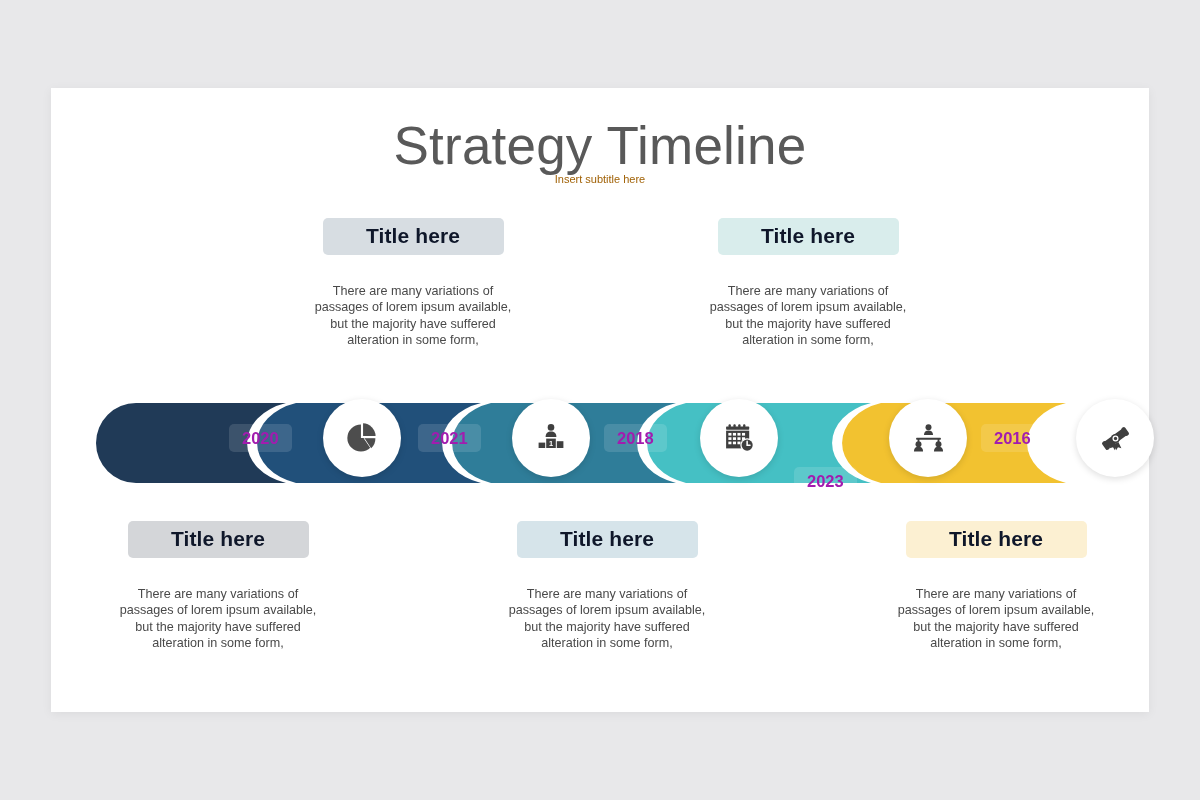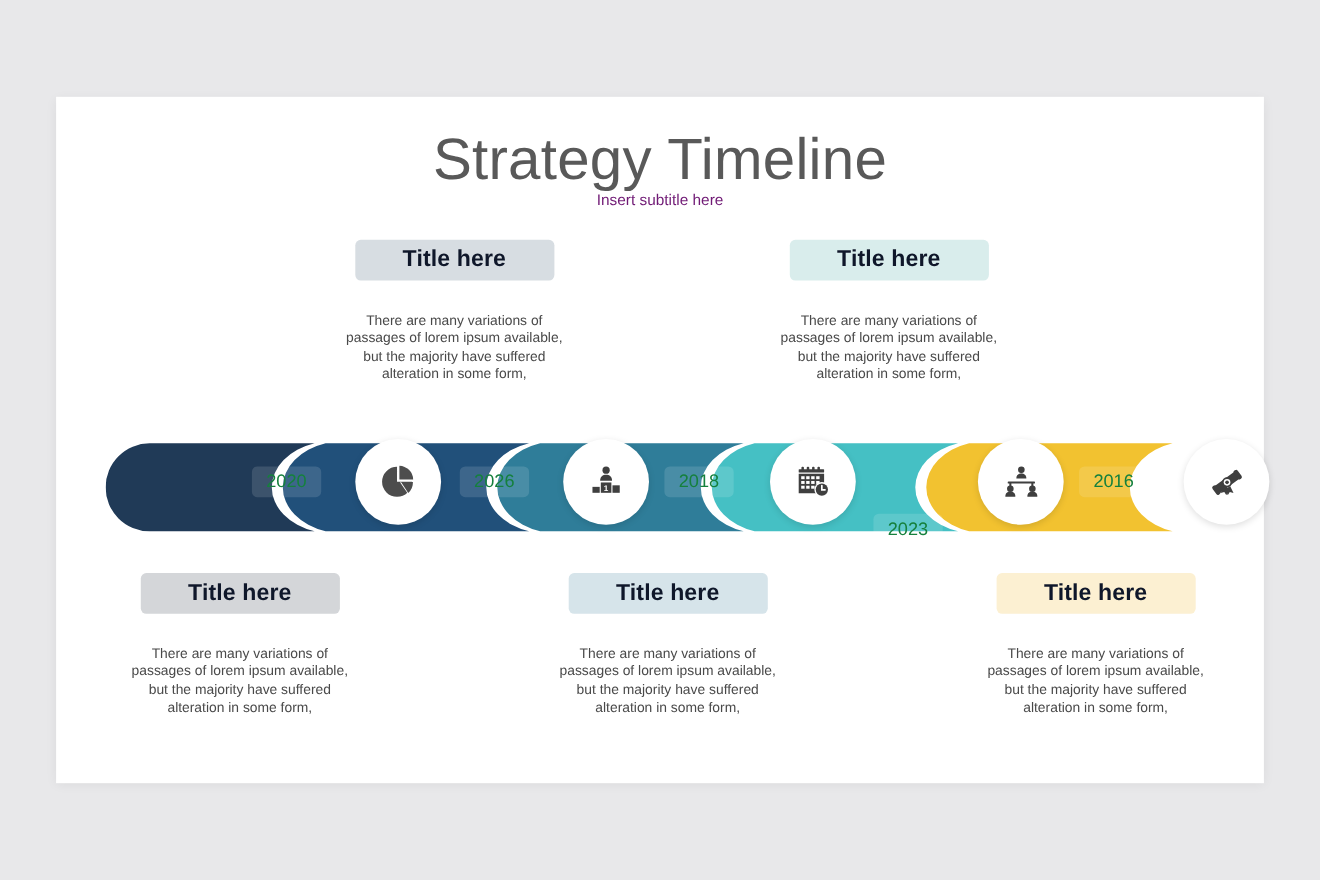"Insert subtitle here" .slide-subtitle { color: #701a75 -> #a16207; font-size: 14px -> 11px }
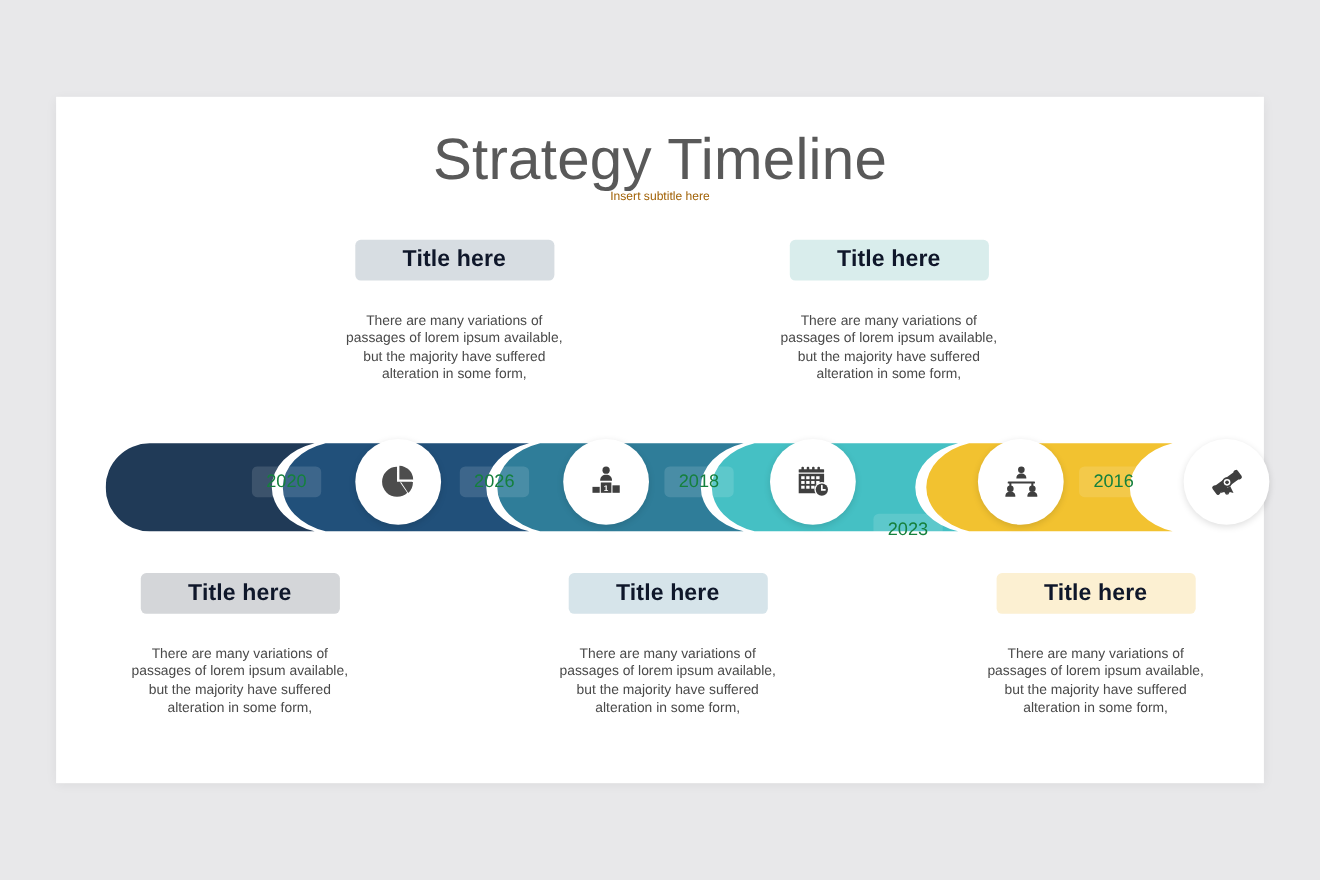"2020" .year-chip { color: #15803d -> #a21caf; font-weight: normal -> bold }
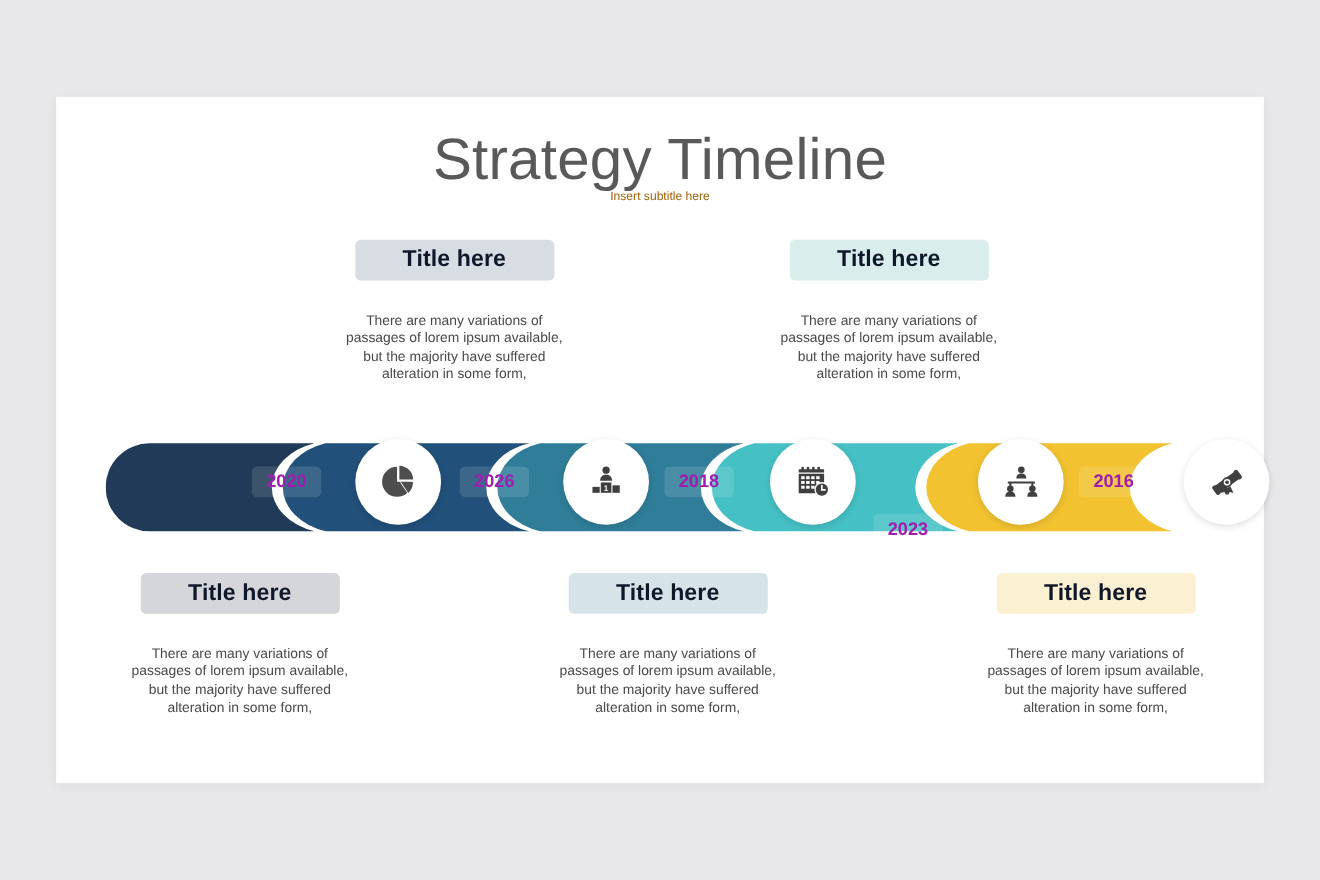"2026" div.year-chip { text: 2026 -> 2021 }
